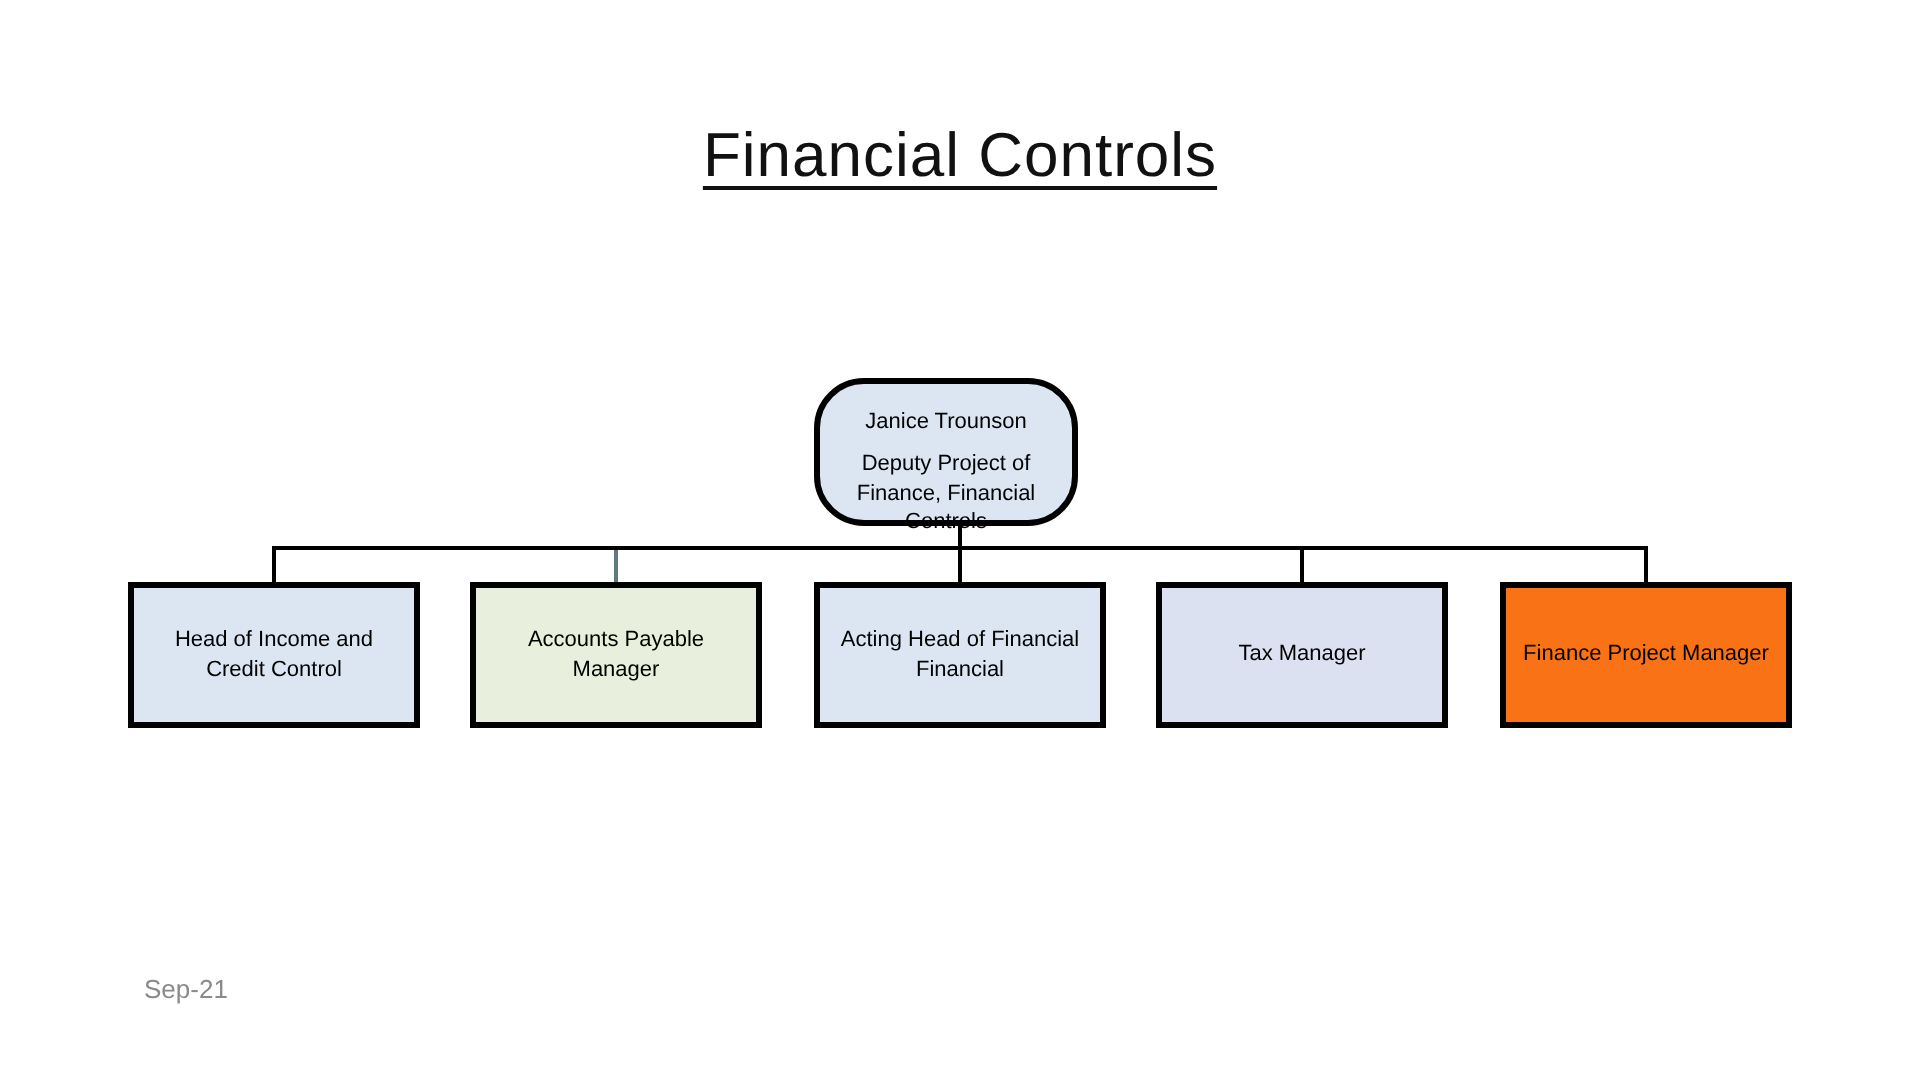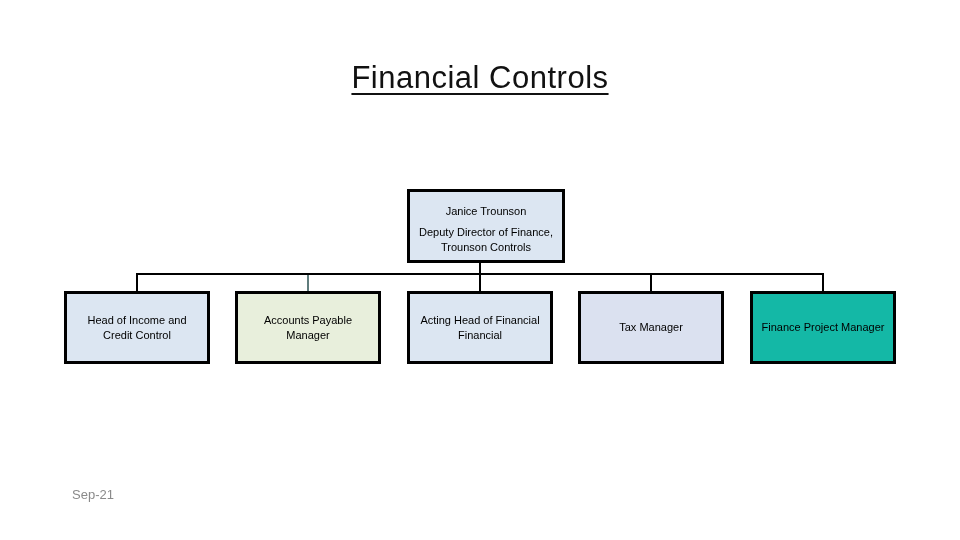"Janice Trounson" .root-node { border-radius: none -> 25px; width: 158px -> 132px }
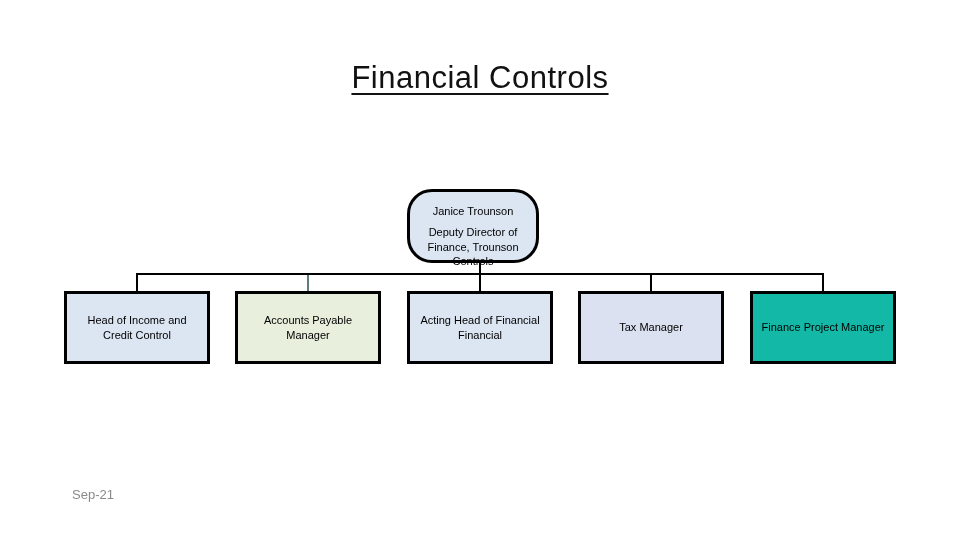"Deputy Director of Finance, Trounson" div.root-title { text: Director of Finance, Trounson -> Project of Finance, Financial }
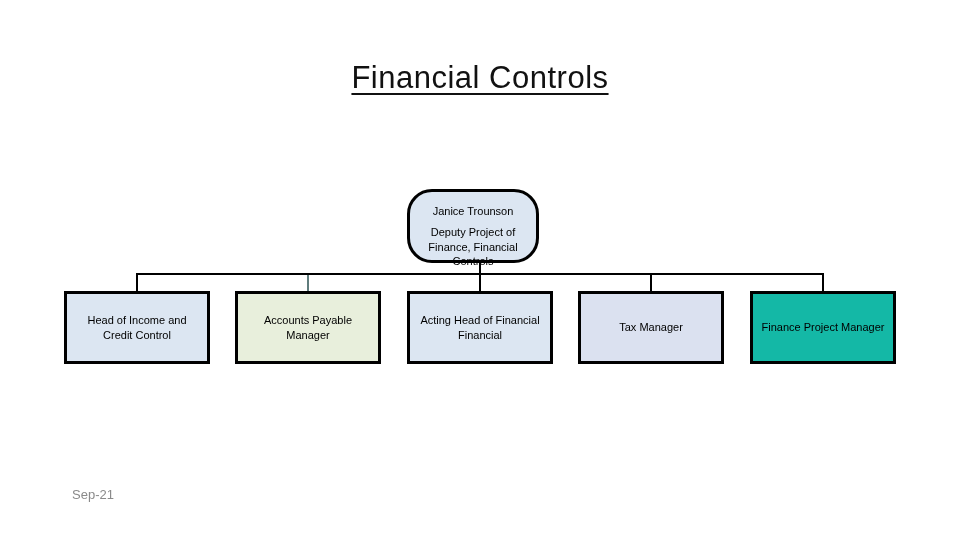"Finance Project Manager" div.node { background-color: #14b8a6 -> #f97316 }
